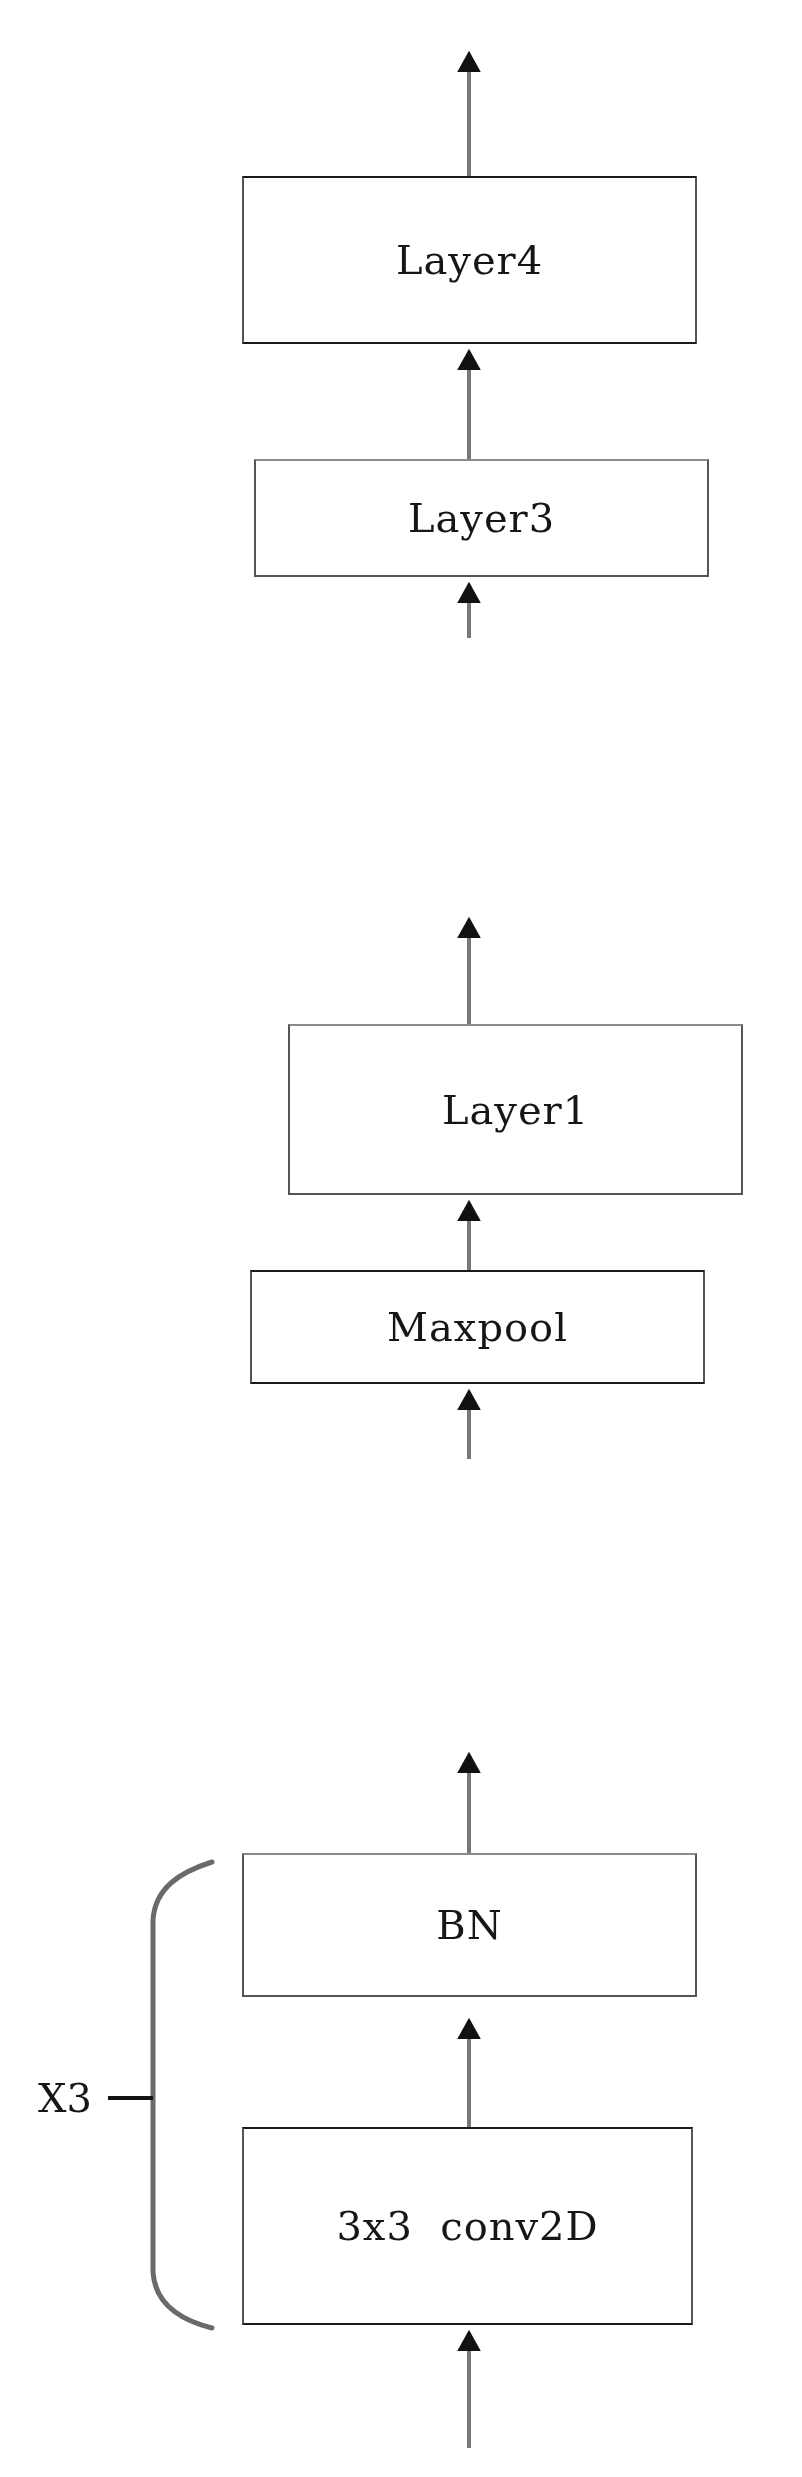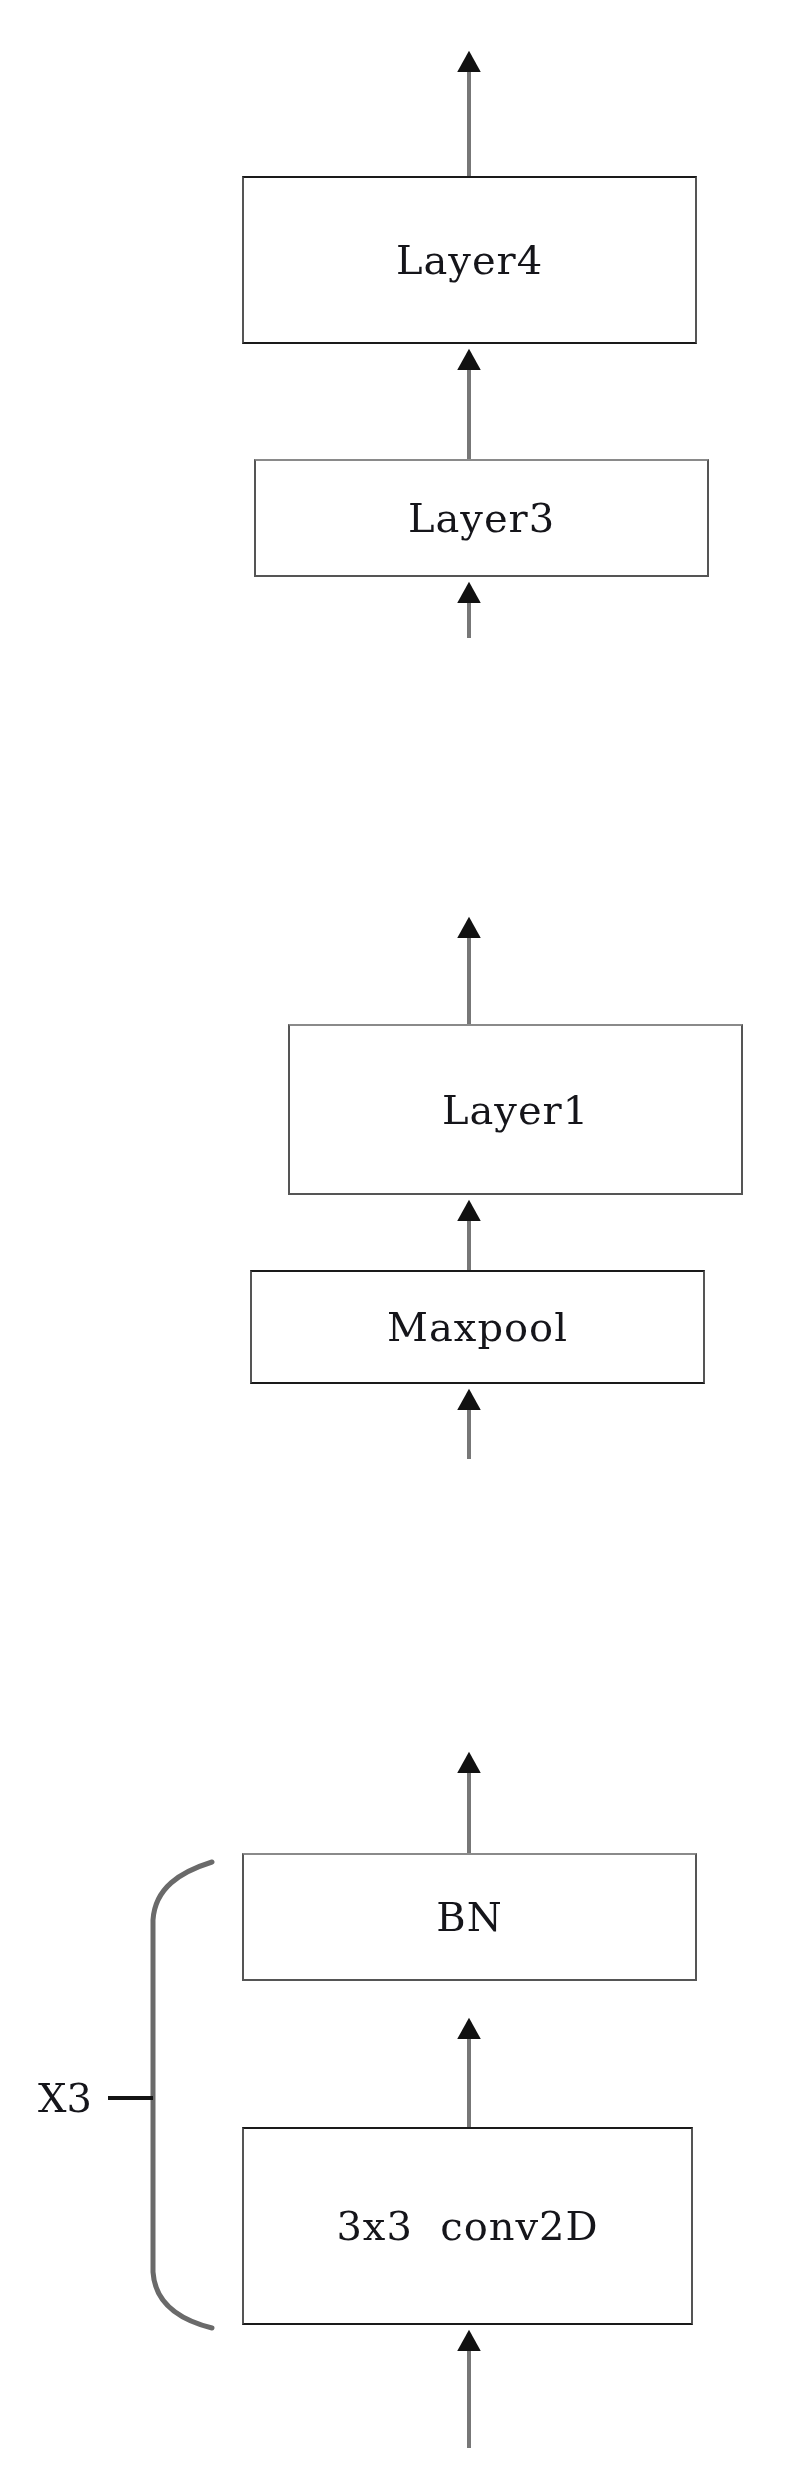"BN" div.node-box { height: 128px -> 144px }
